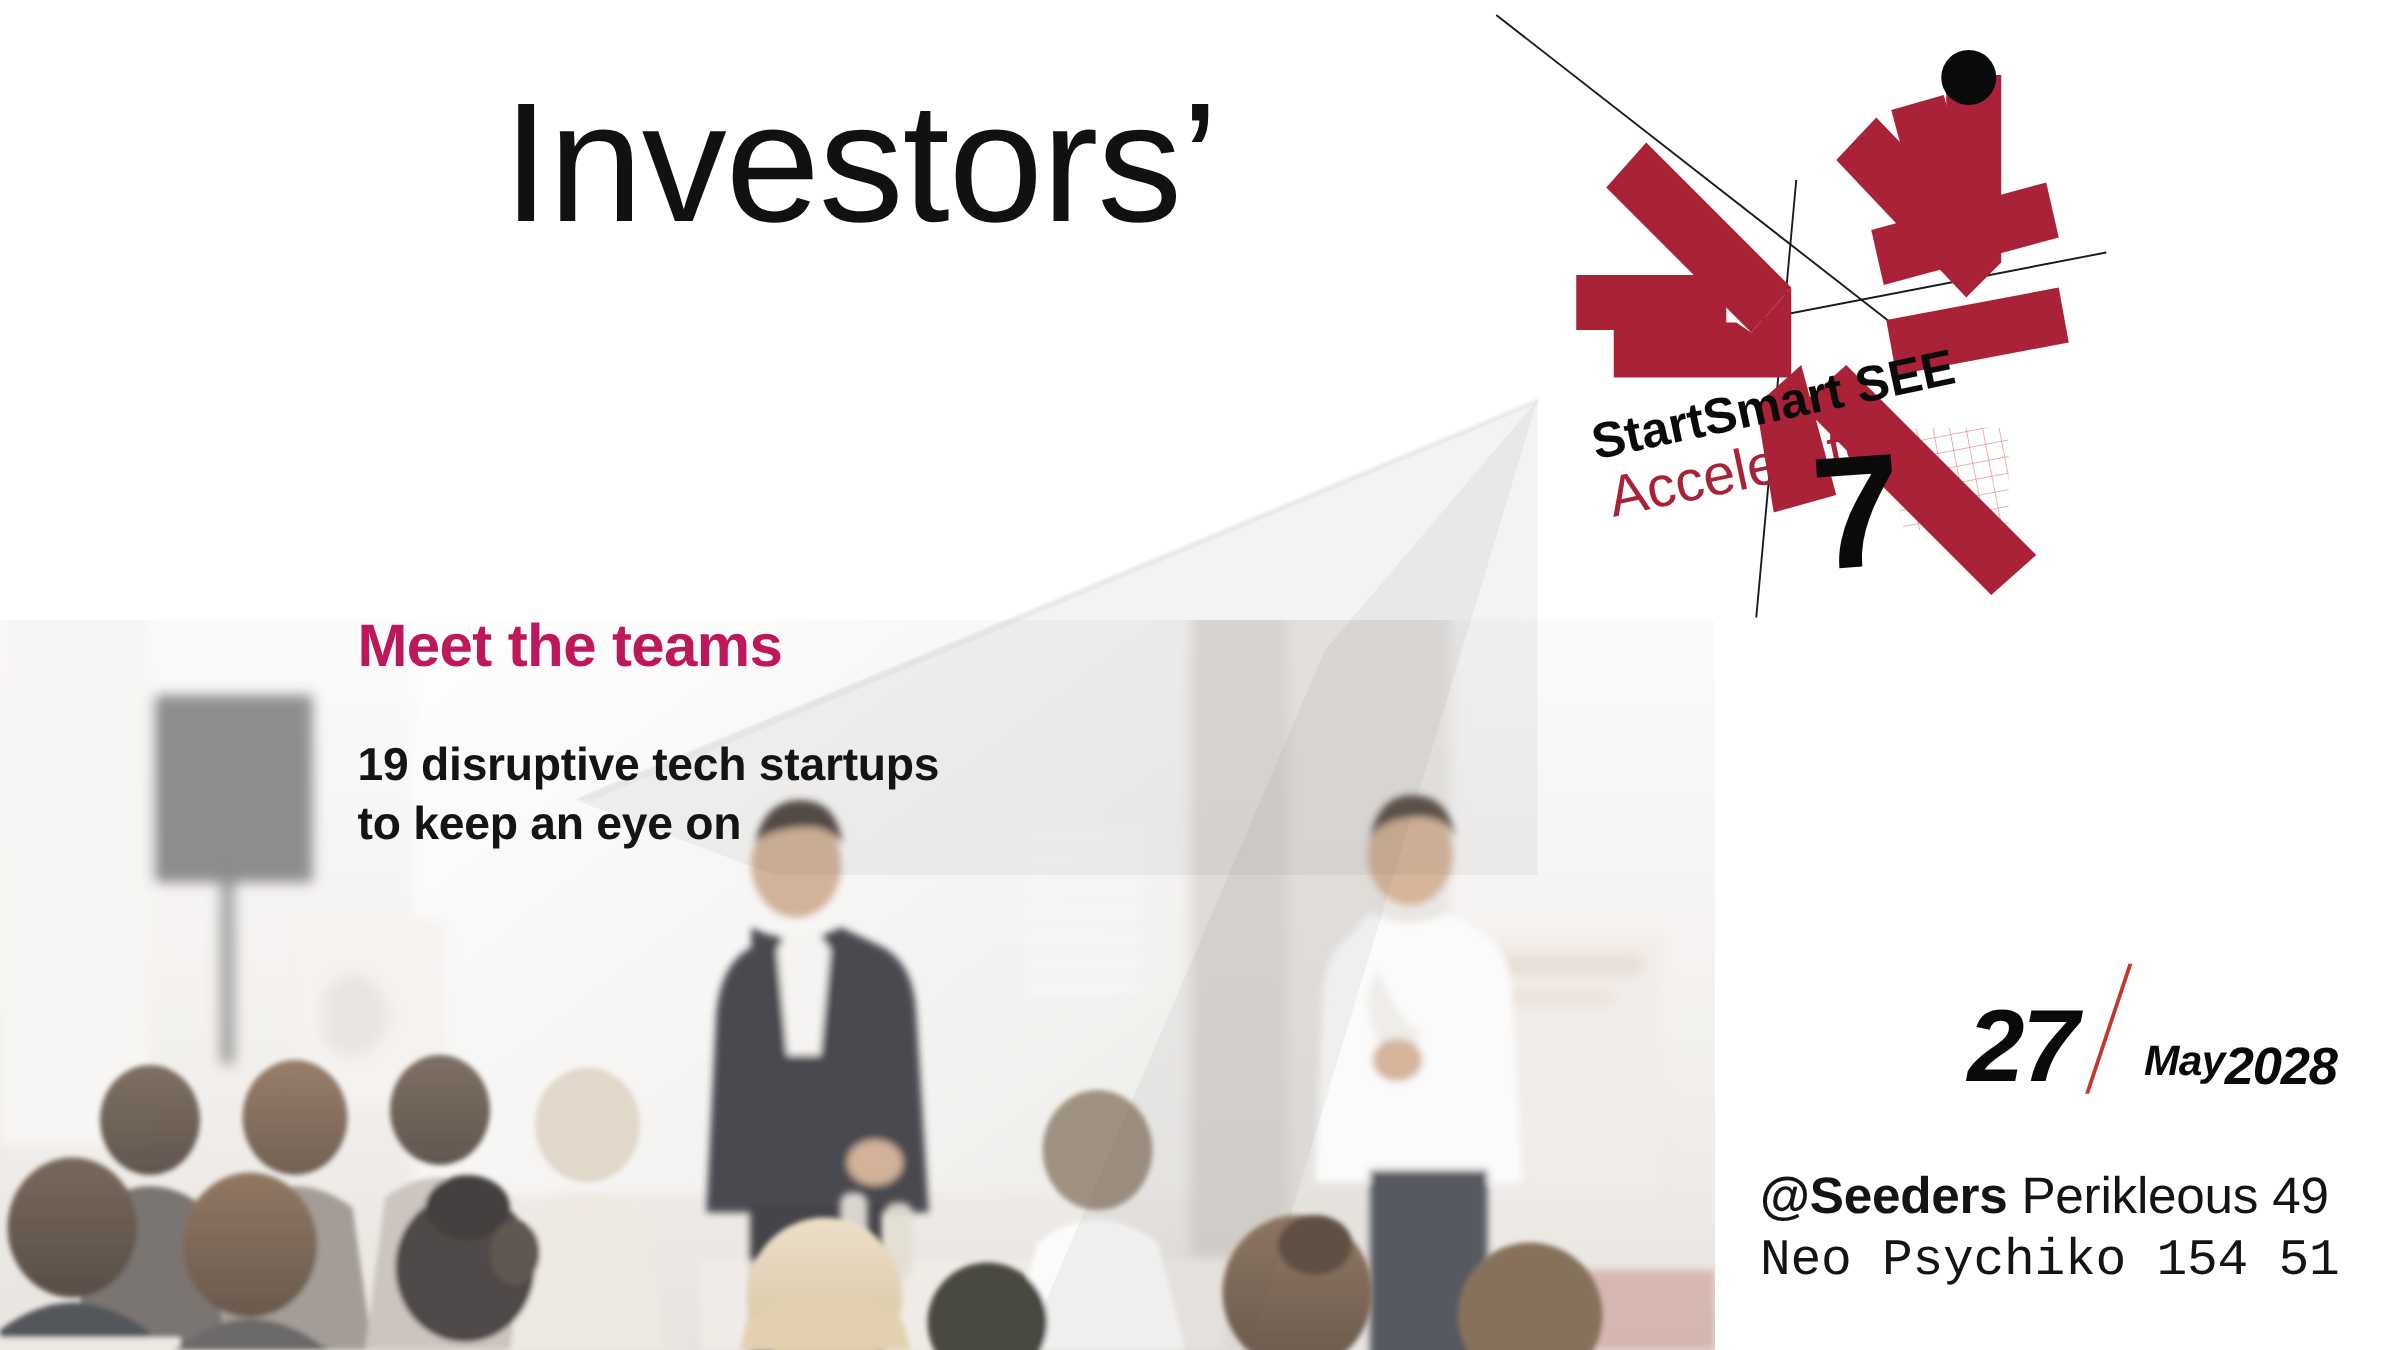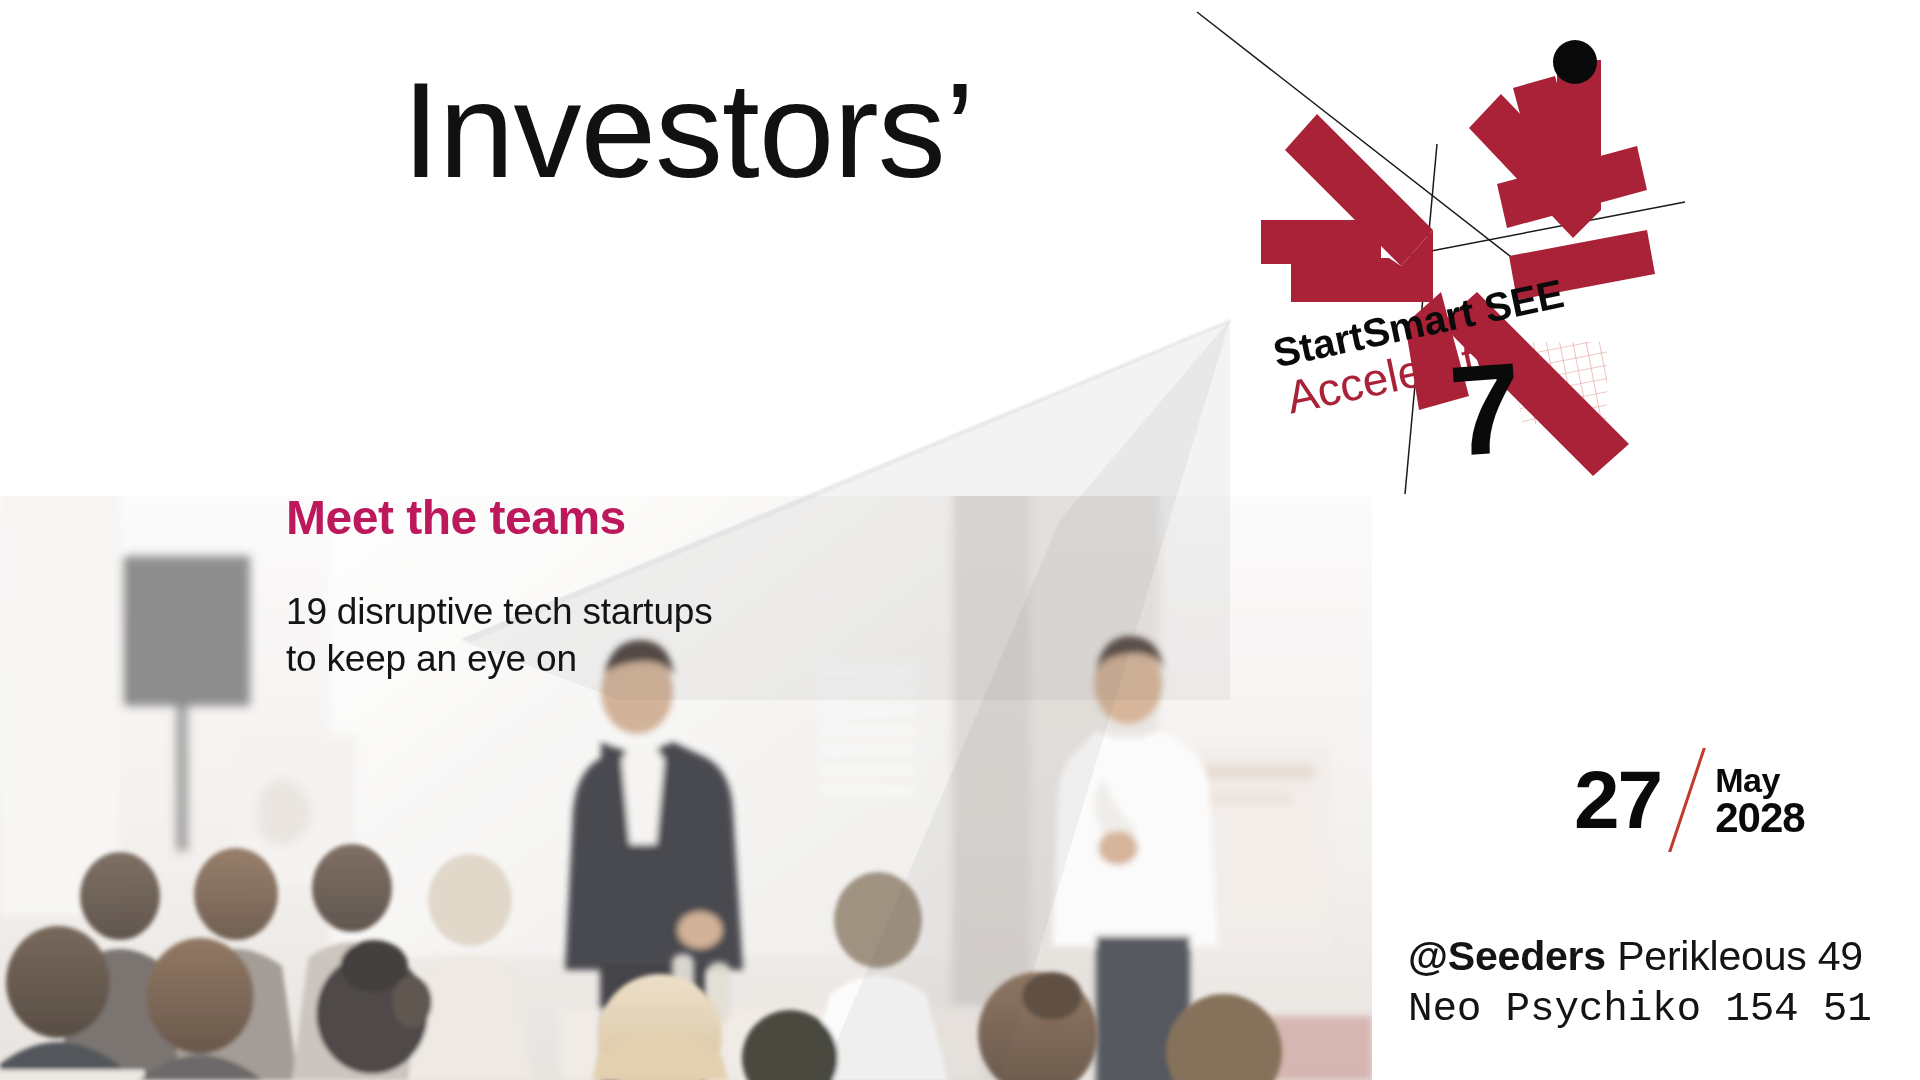"19 disruptive tech startups" #blurb { font-weight: 400 -> 700 }
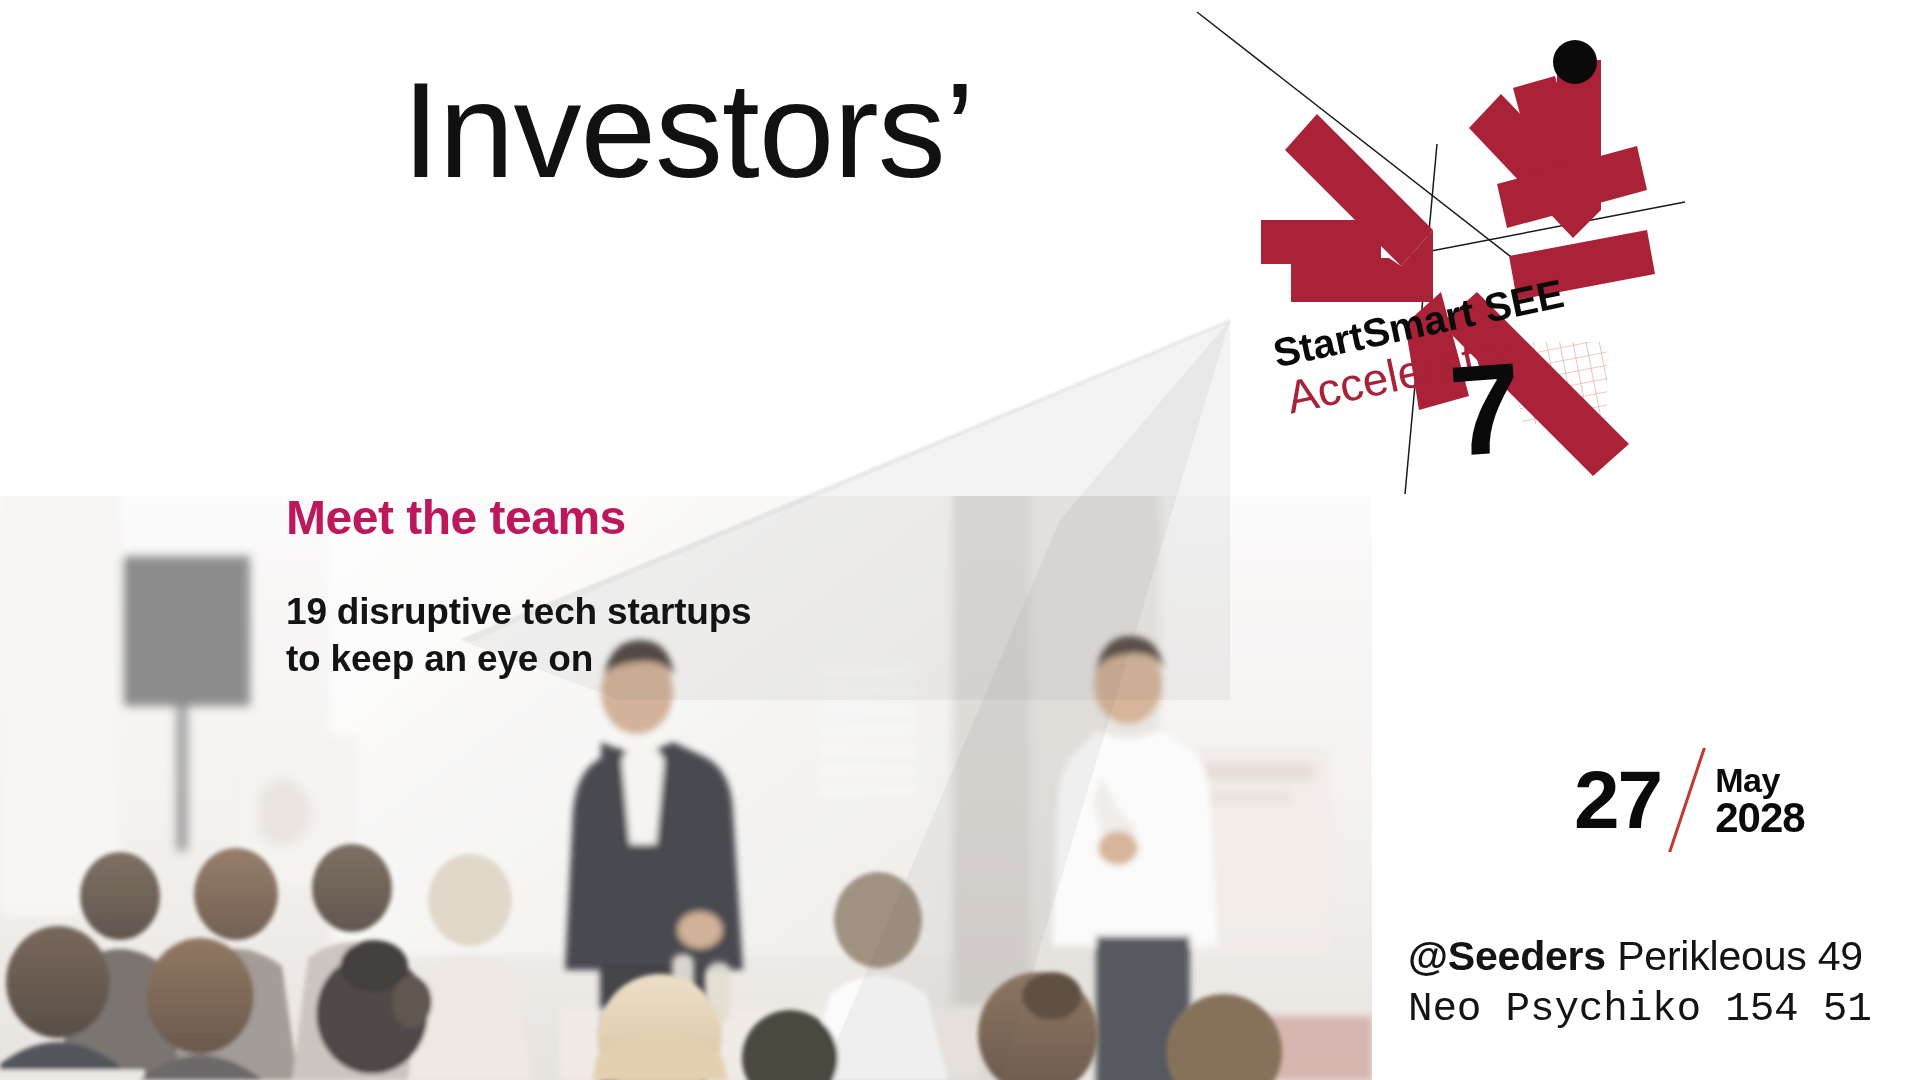"27" #date-block { align-items: center -> flex-end; font-style: none -> italic; top: 748px -> 771px }
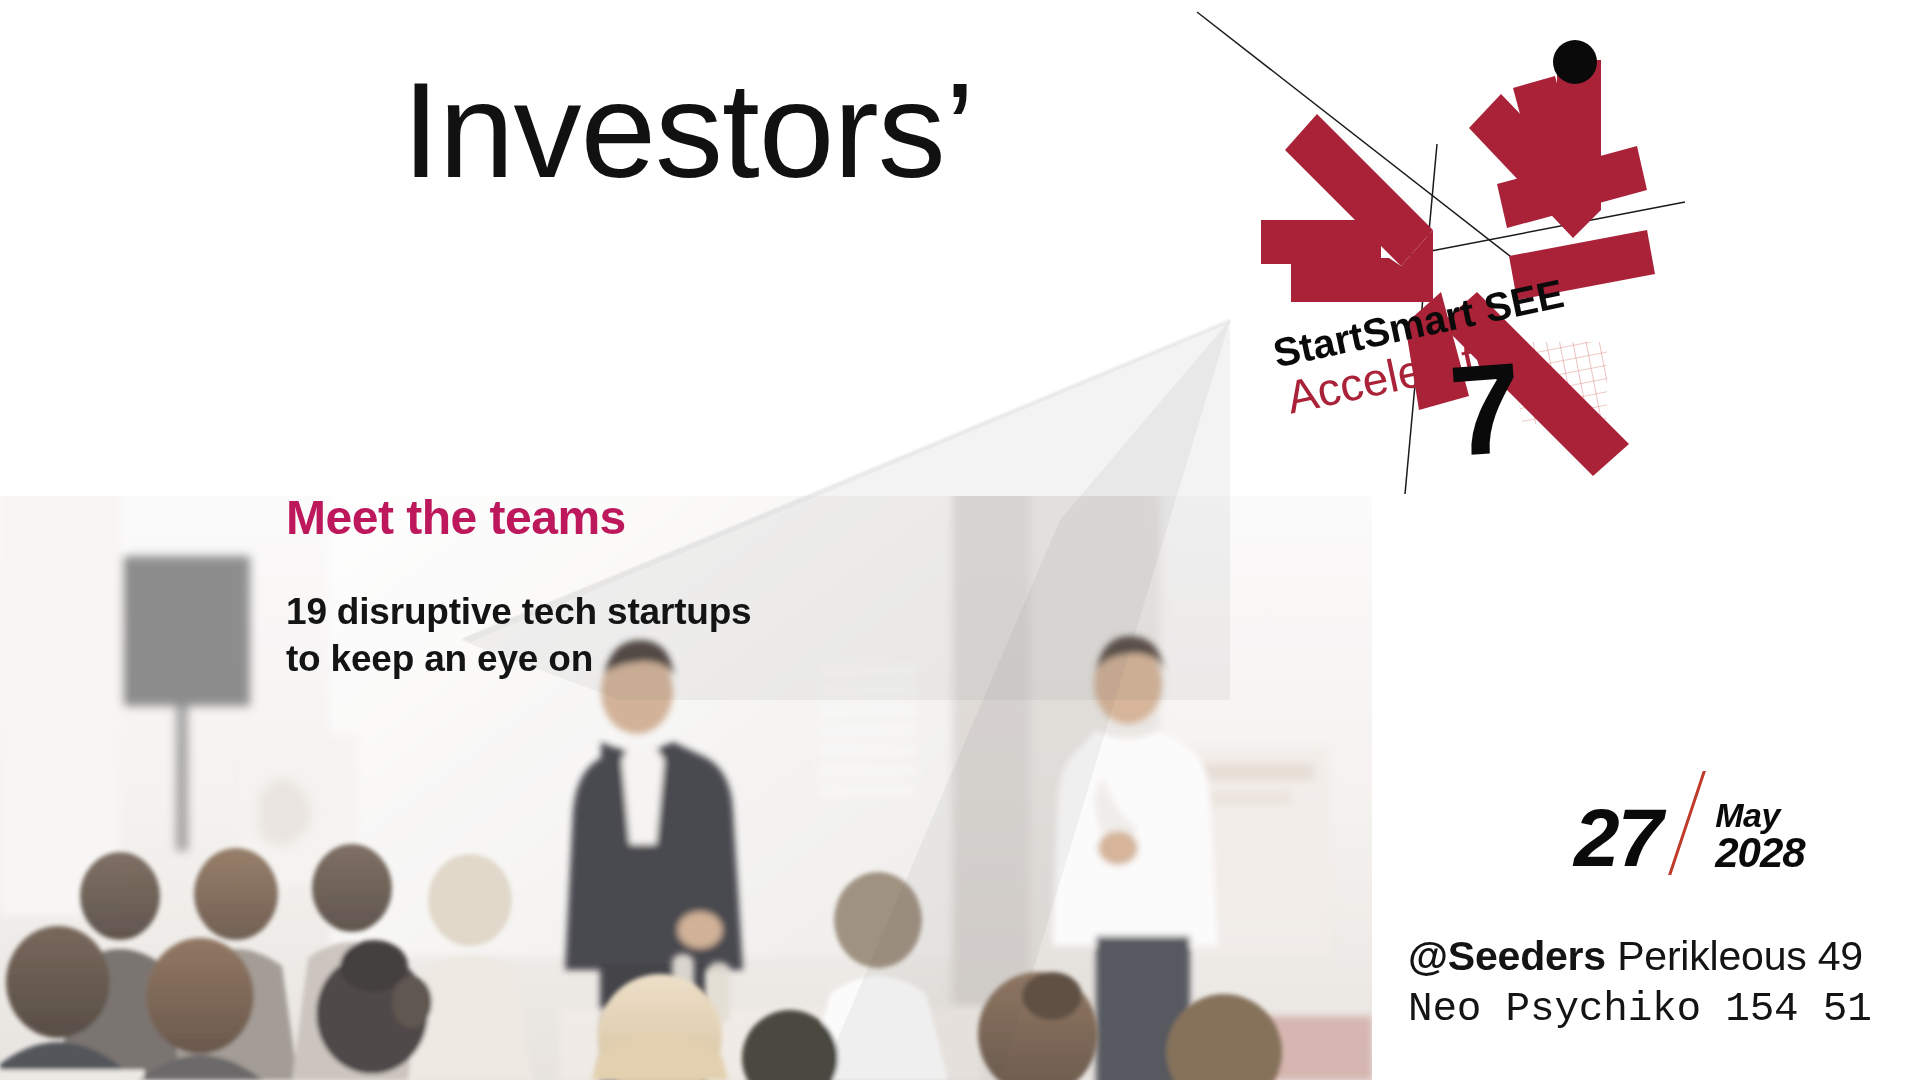"May" #date-my { flex-direction: column -> row }
